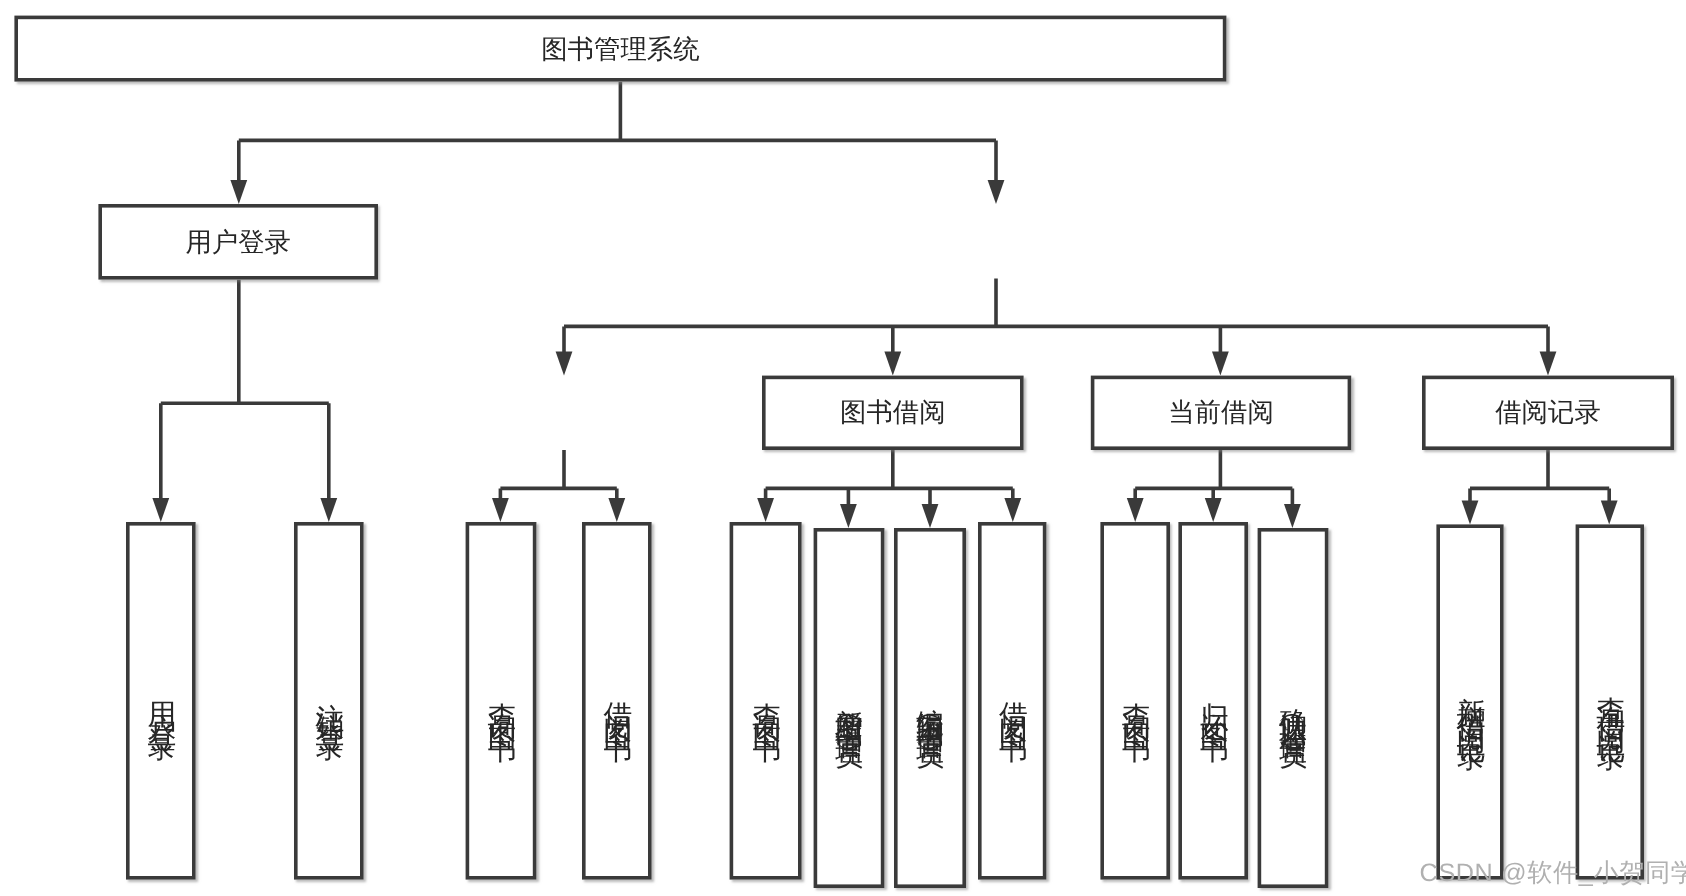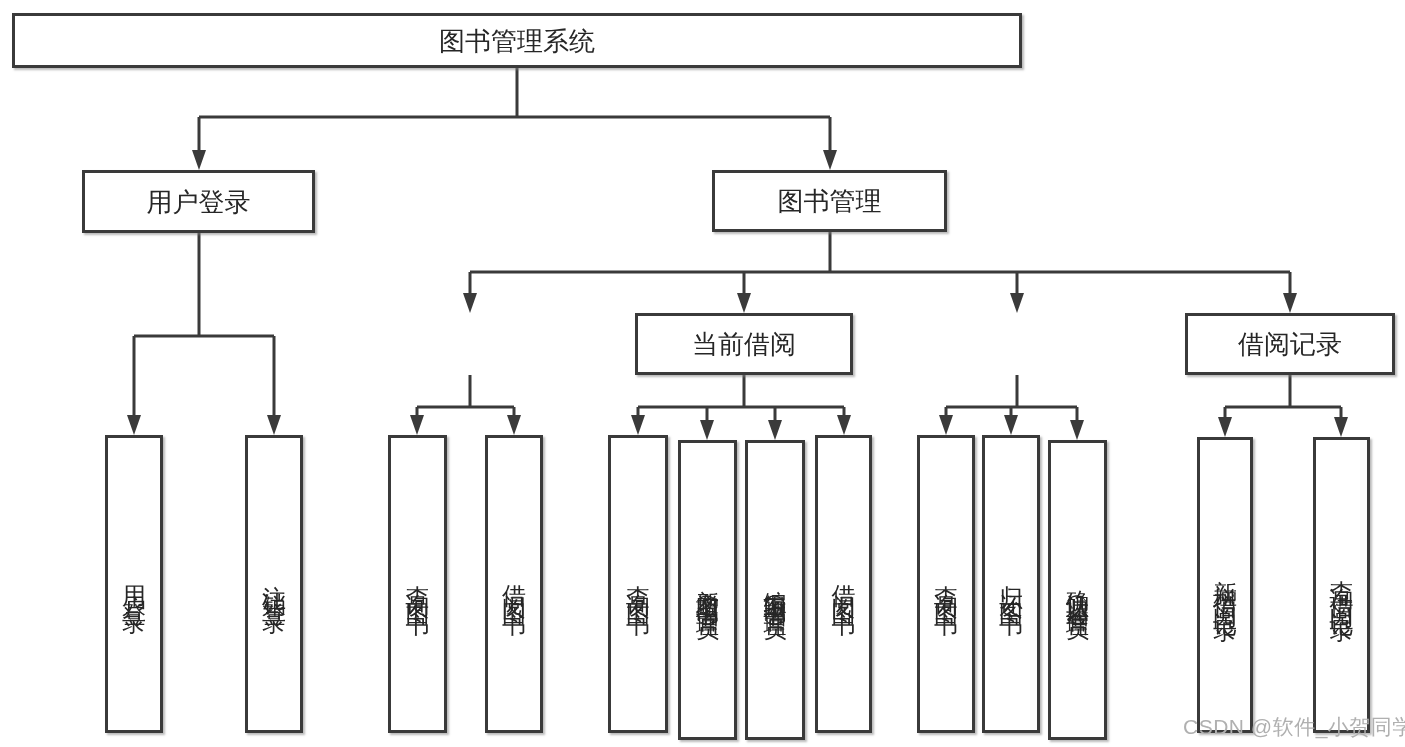"图书管理系统" .node { font-size: 26px -> 22px }
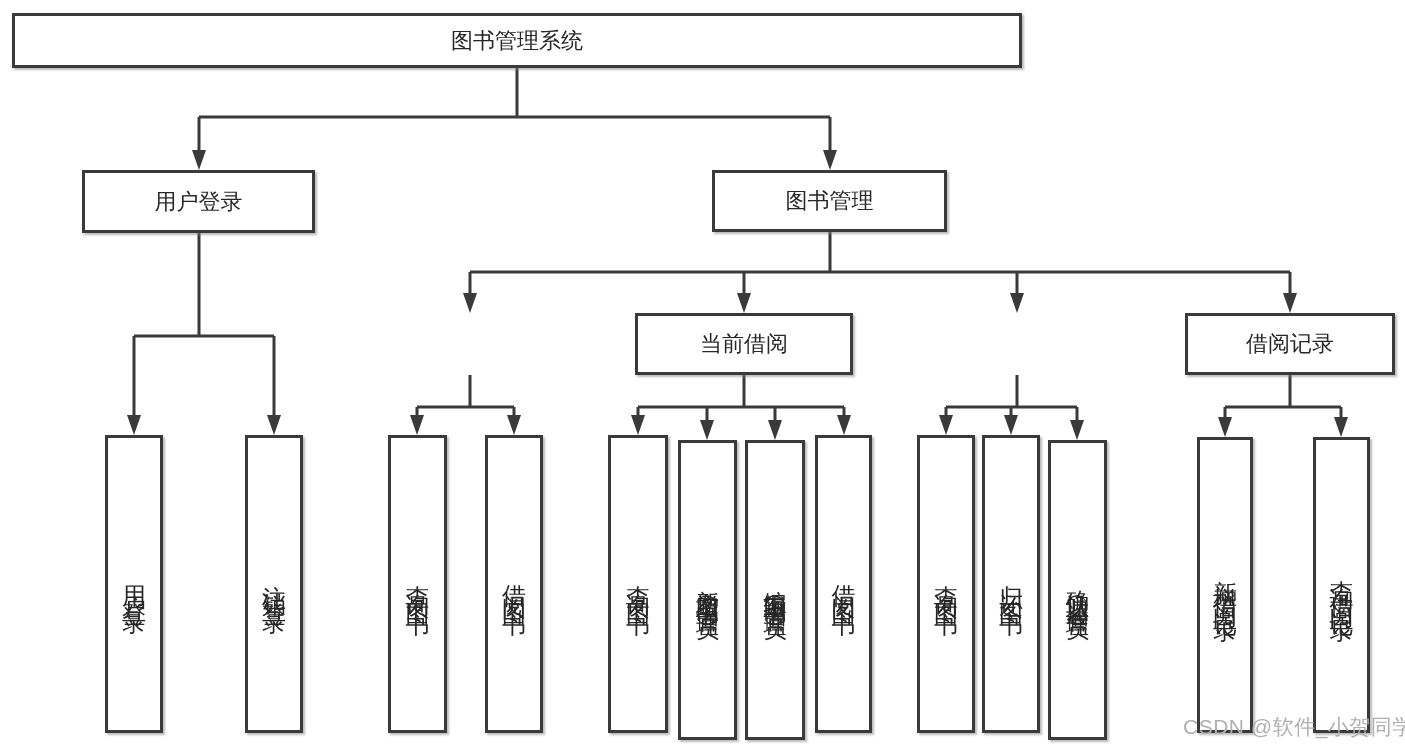"图书管理" div.node { html: <div>图书管理</div> -> none }
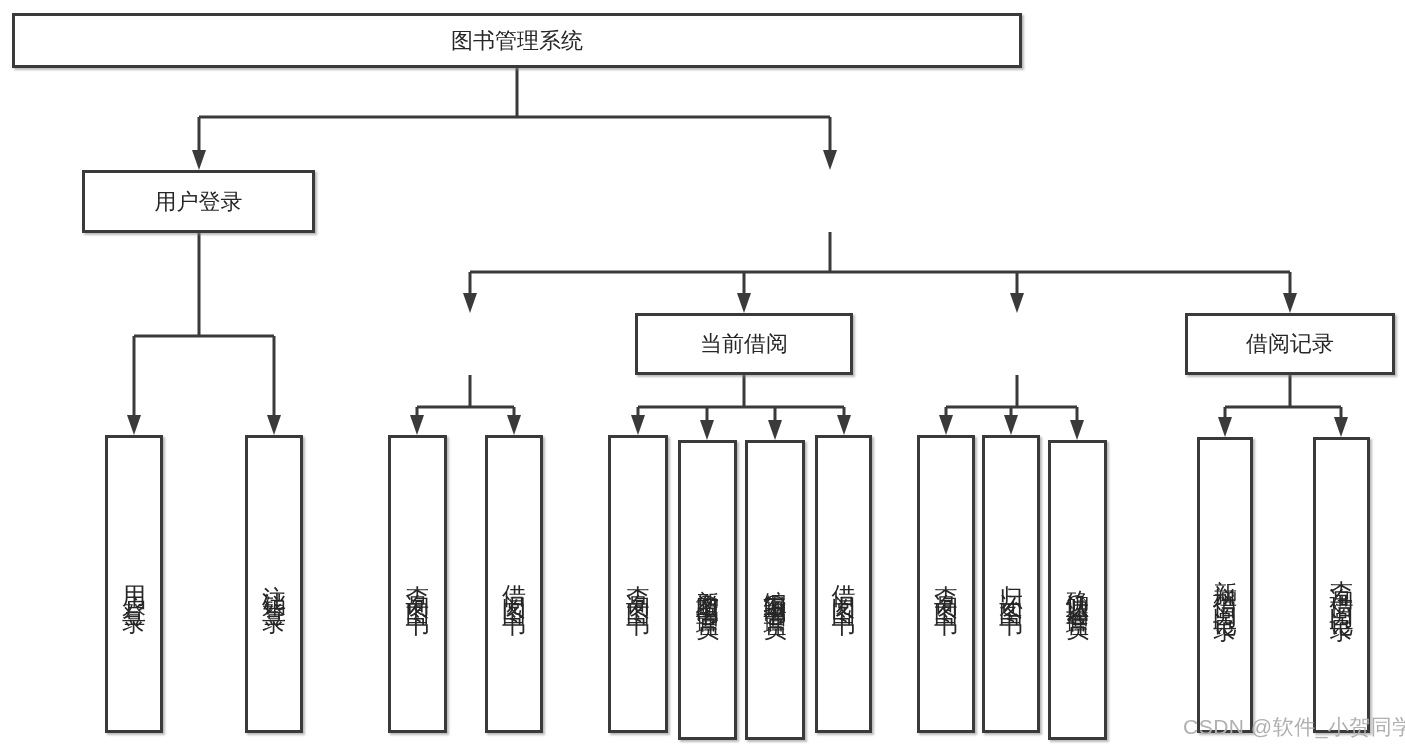"当前借阅" div.node { text: 当前 -> 图书 }
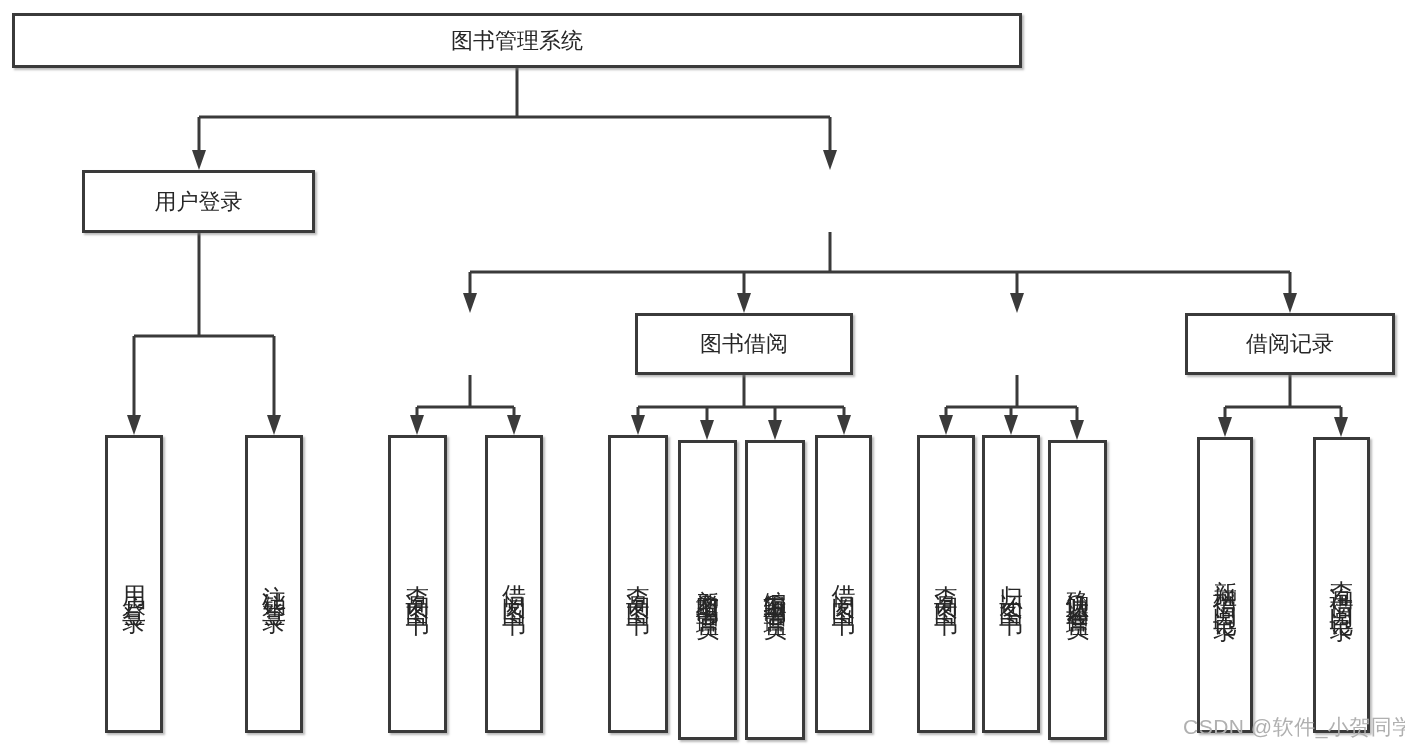"当前借阅" div.node { html: none -> <div>当前借阅</div> }
